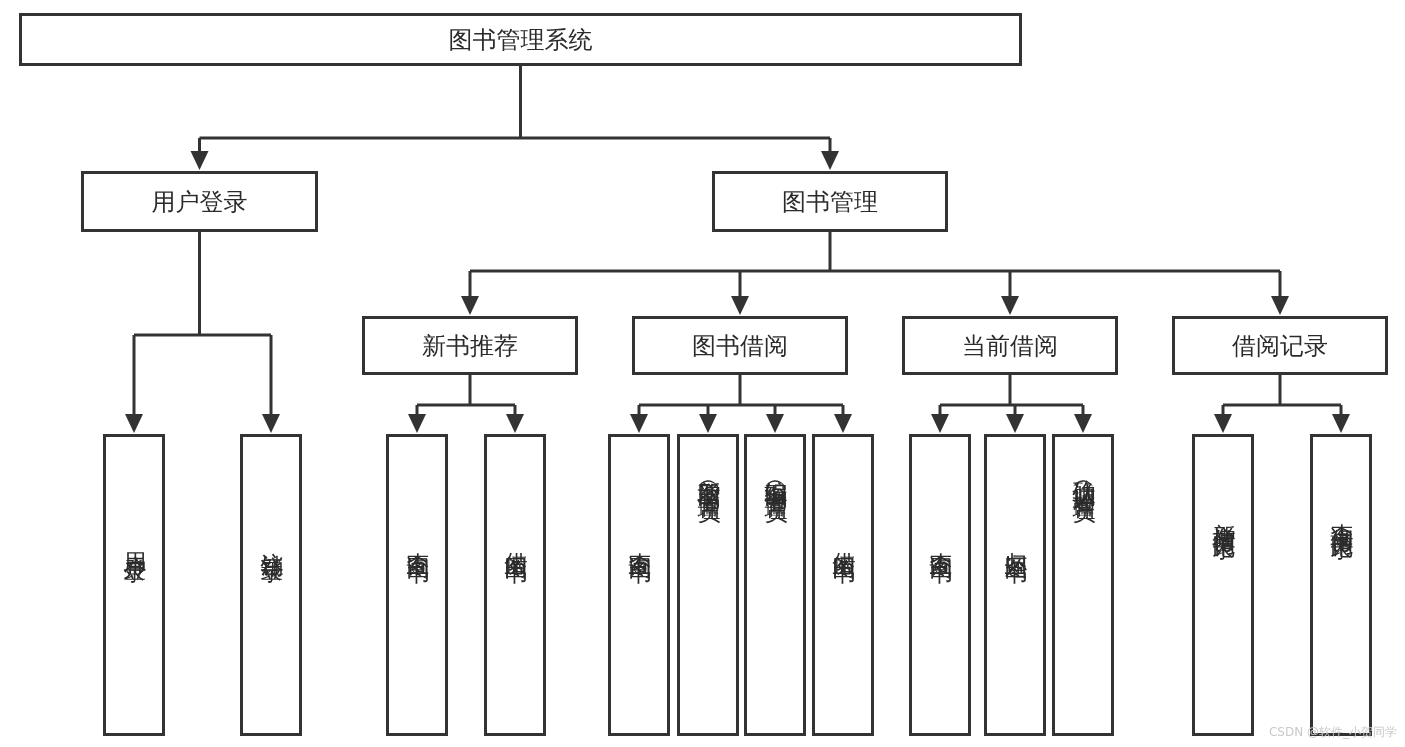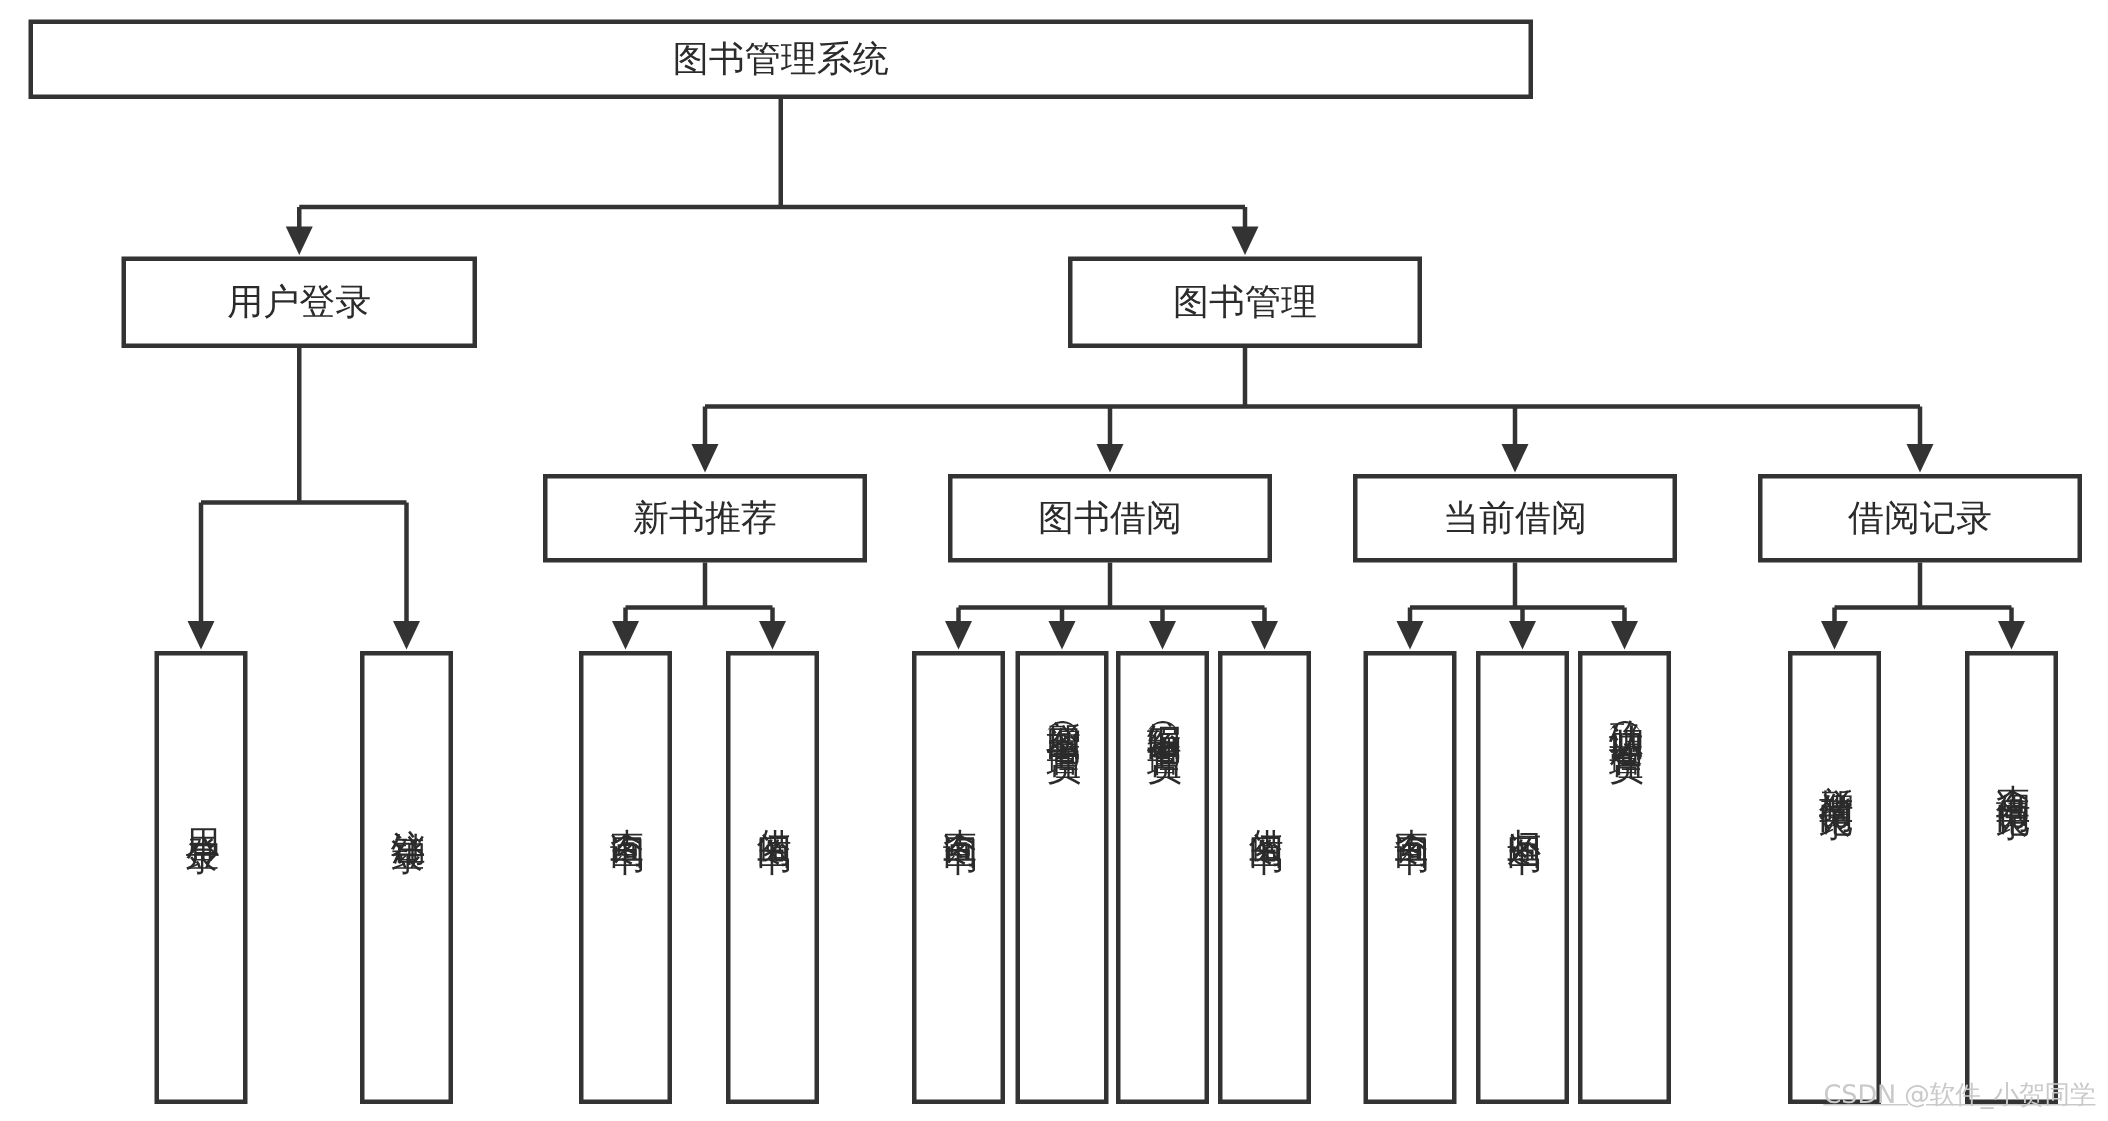"CSDN @软件_小贺同学" .watermark { font-size: 17px -> 12px; text-decoration: underline -> none }
